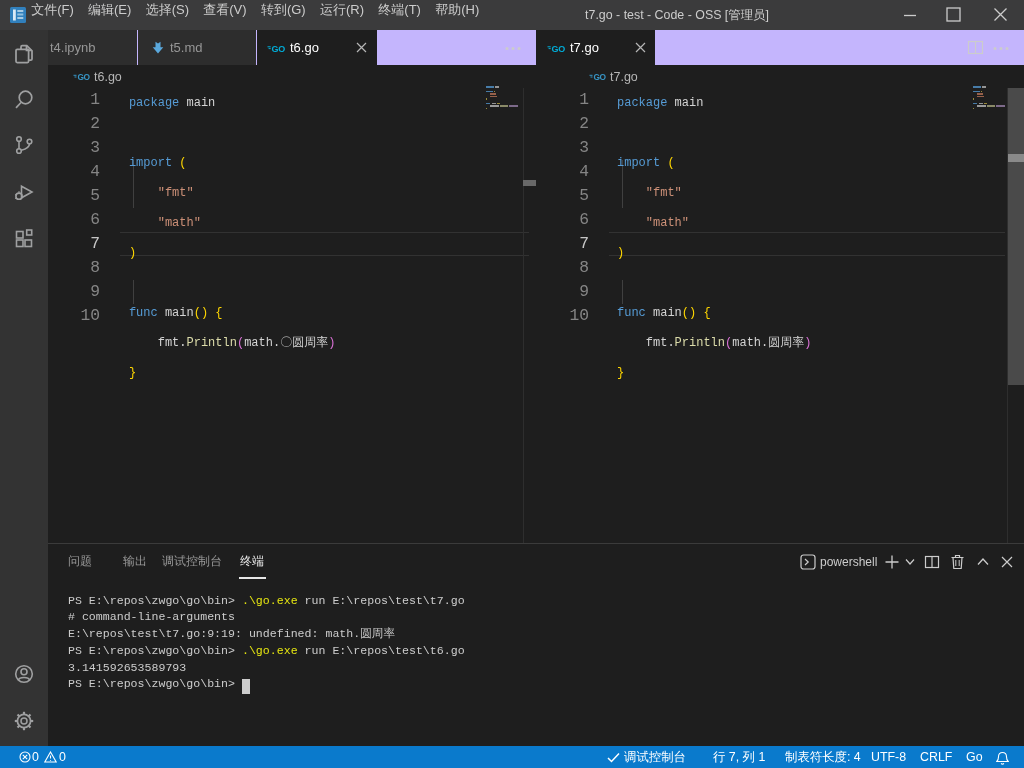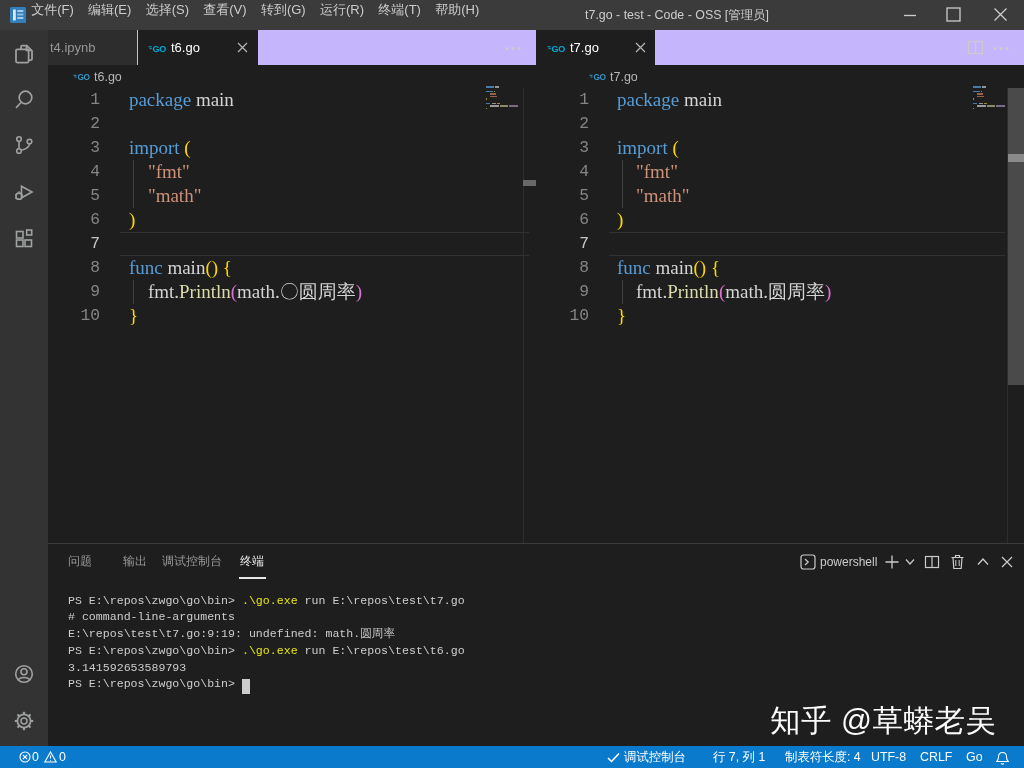"t5.md" div.tab { html: none -> <div> <svg> <path></path> </svg>t5.md</div> }
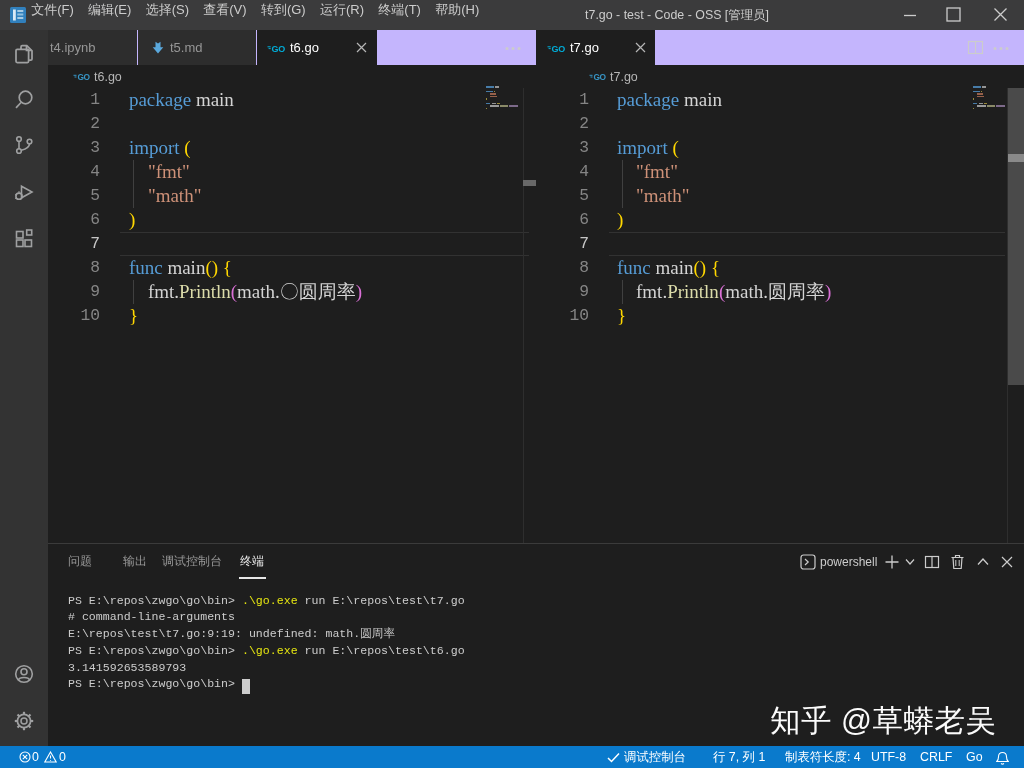"package main" .code { font-family: Liberation Serif, serif -> Liberation Mono, monospace; font-size: 19px -> 12px; line-height: 24px -> 30px }
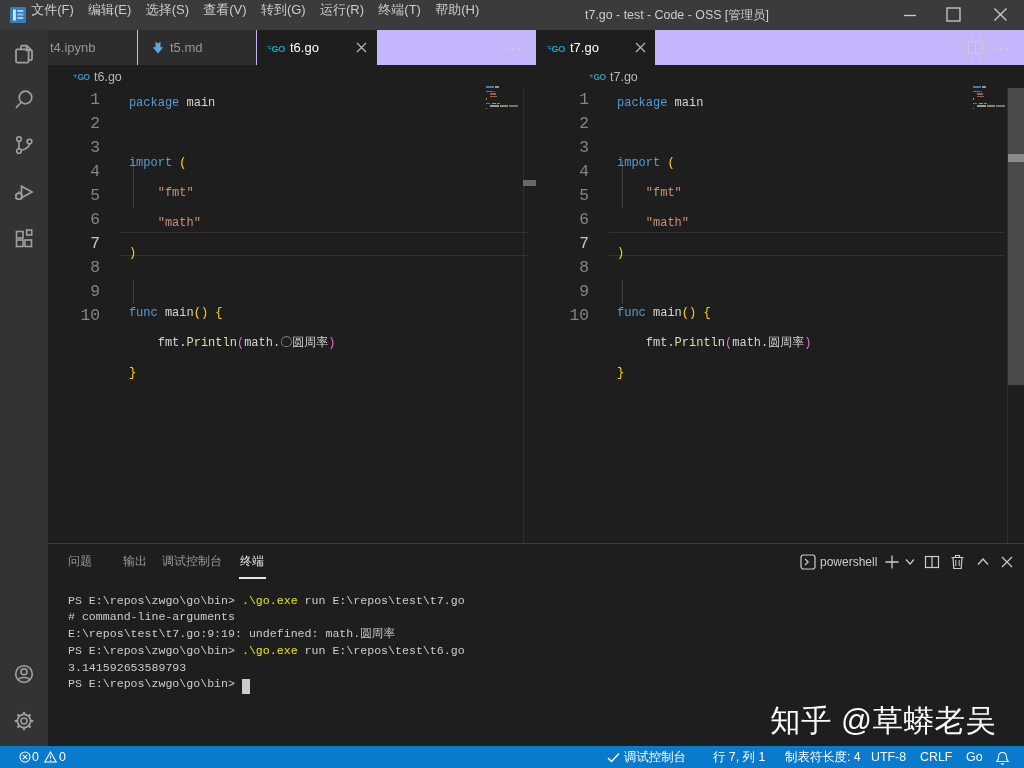"知乎 @草蟒老吴" div { html: <div>知乎 @草蟒老吴</div> -> none }
